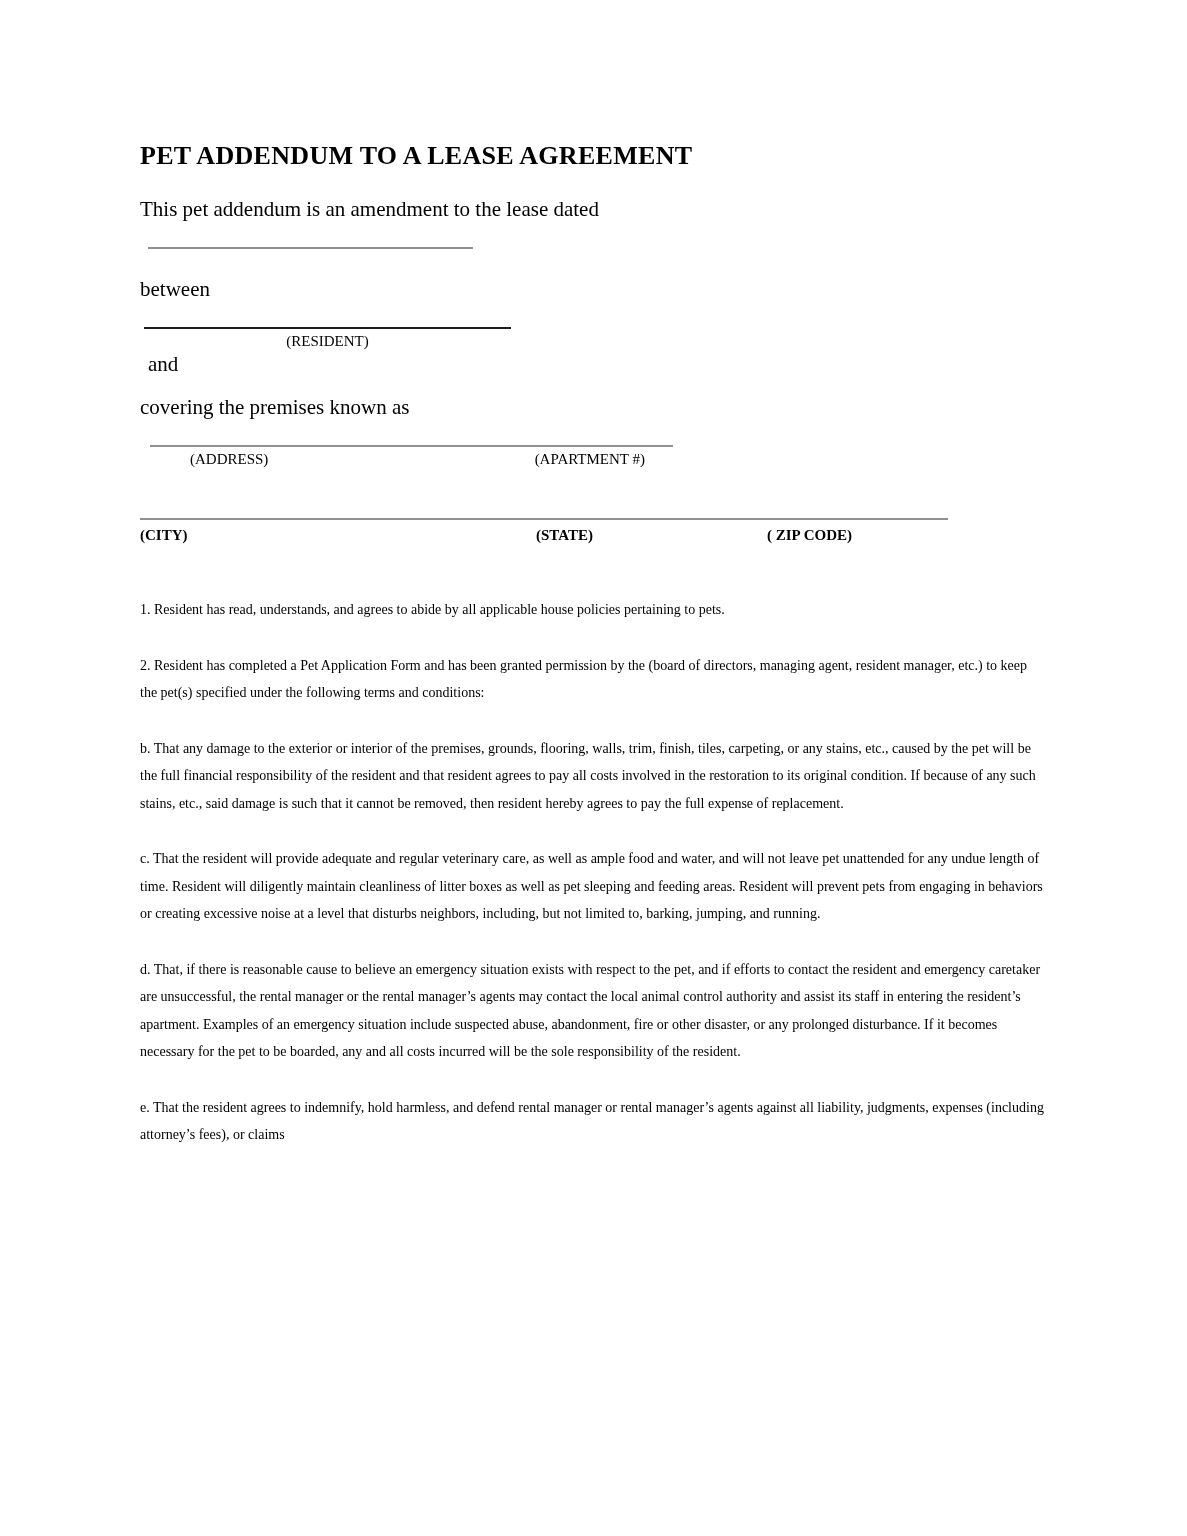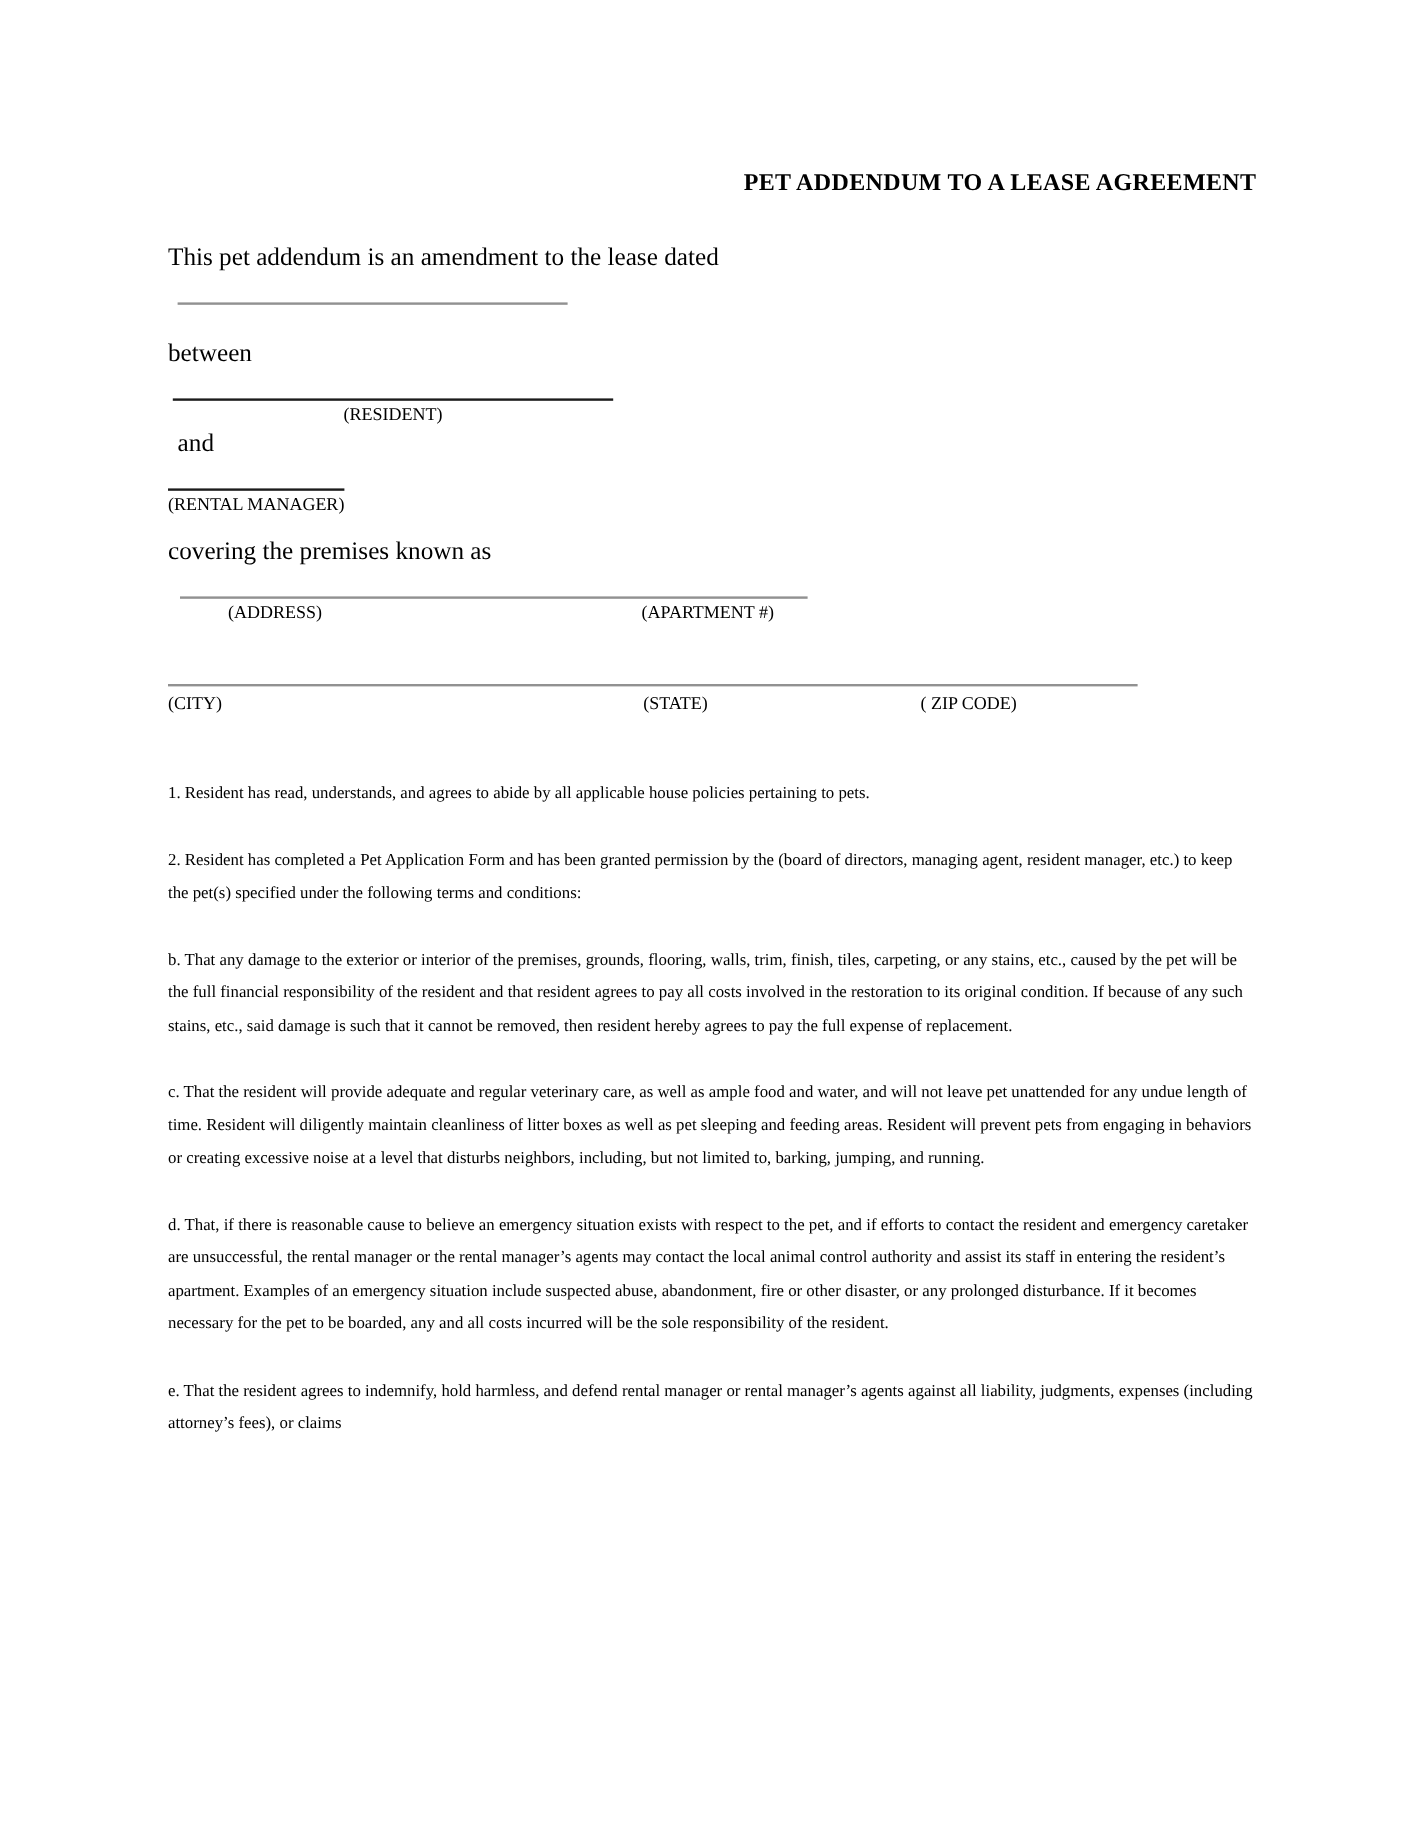"PET ADDENDUM TO A LEASE" .title { font-size: 20px -> 26px; margin-bottom: 36px -> 24px; text-align: right -> left }
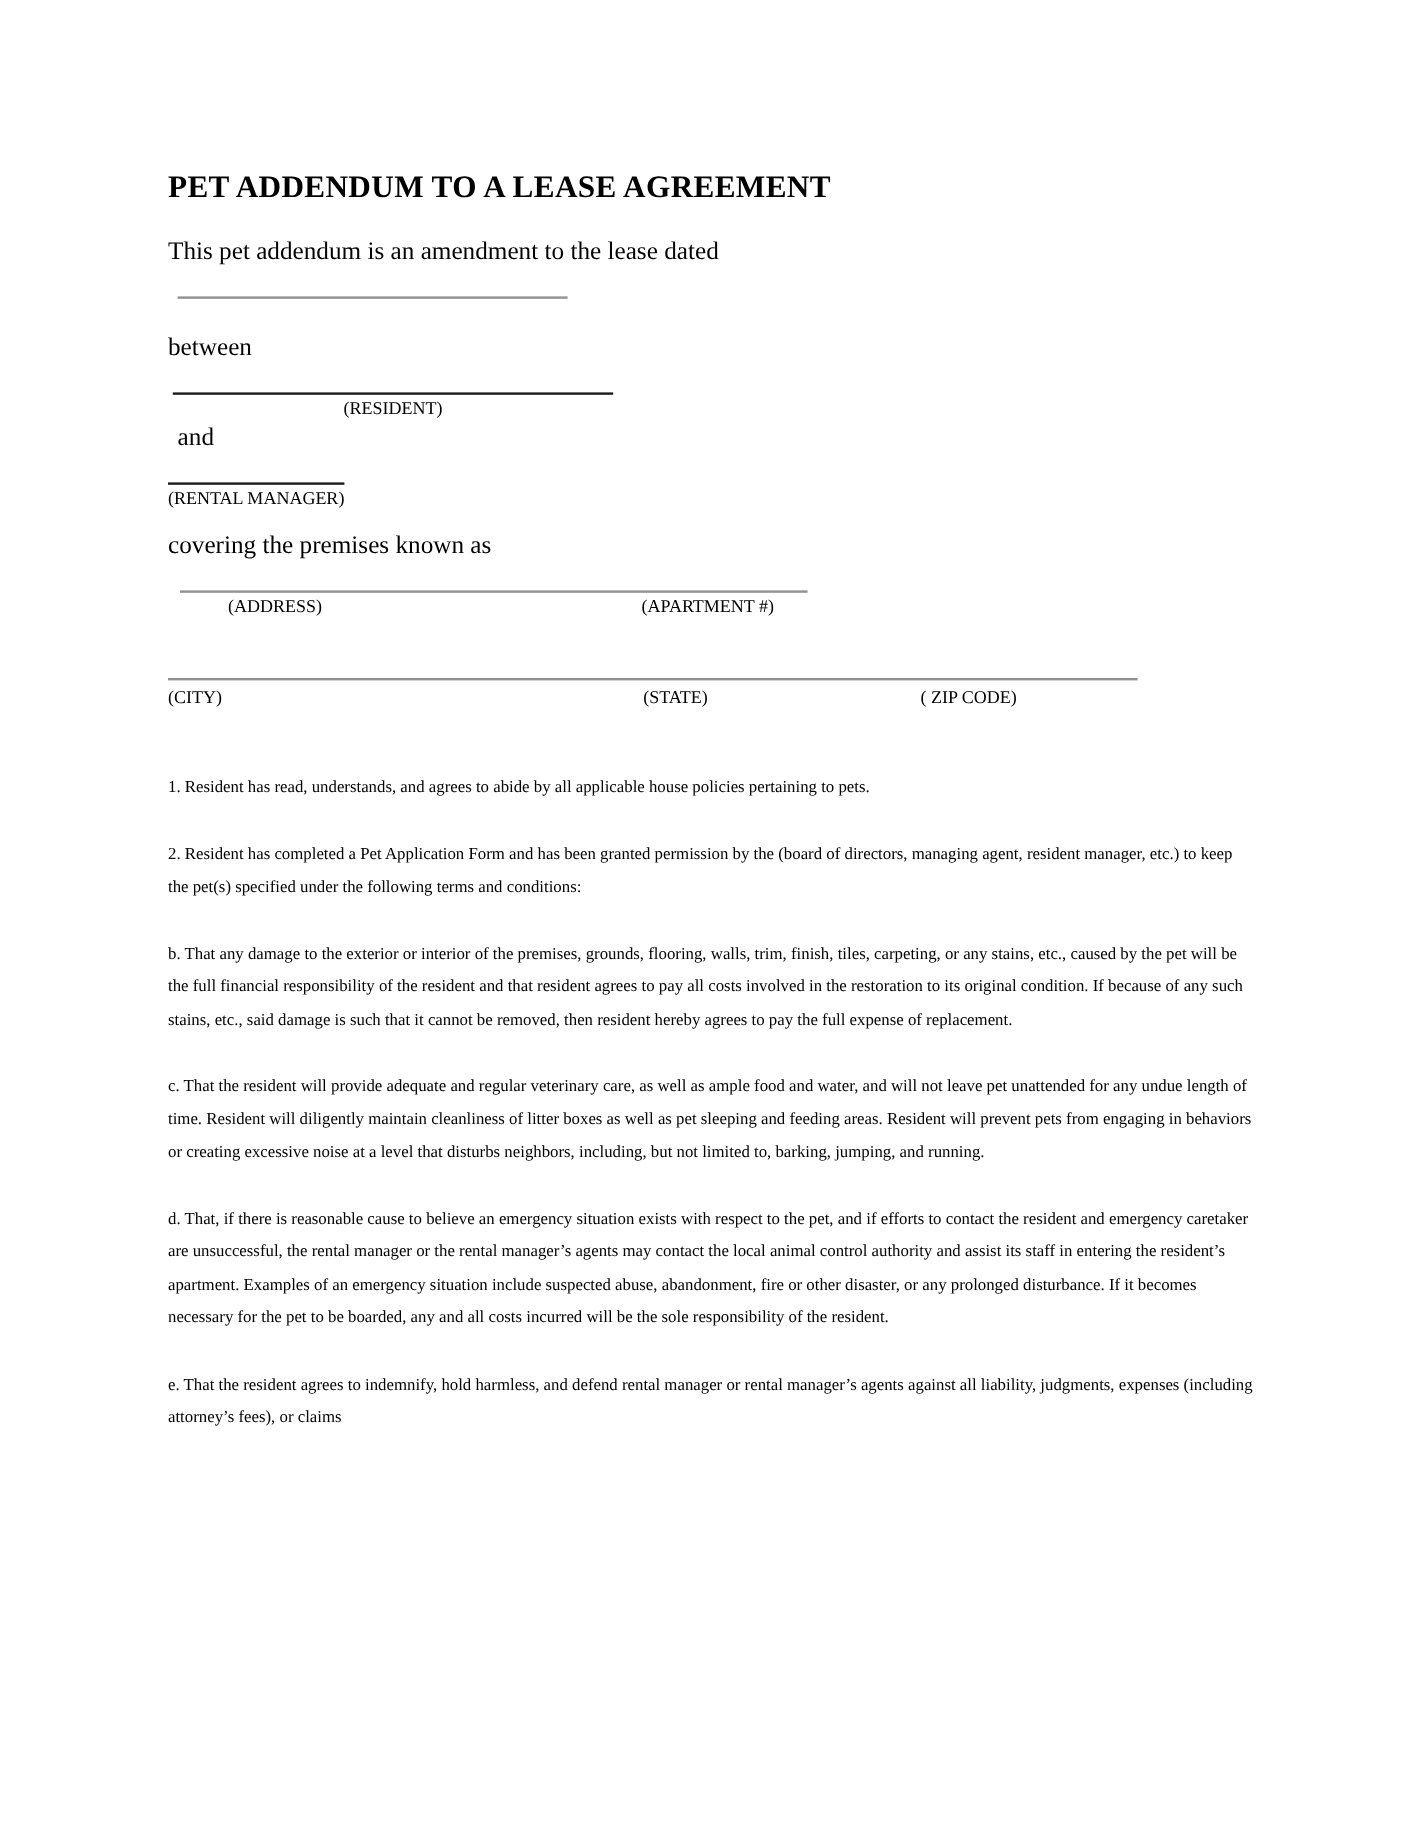"(RENTAL MANAGER)" div.blankwrap { html: <div> <span></span> <span>(RENTAL MANAGER)</span> </div> -> none }
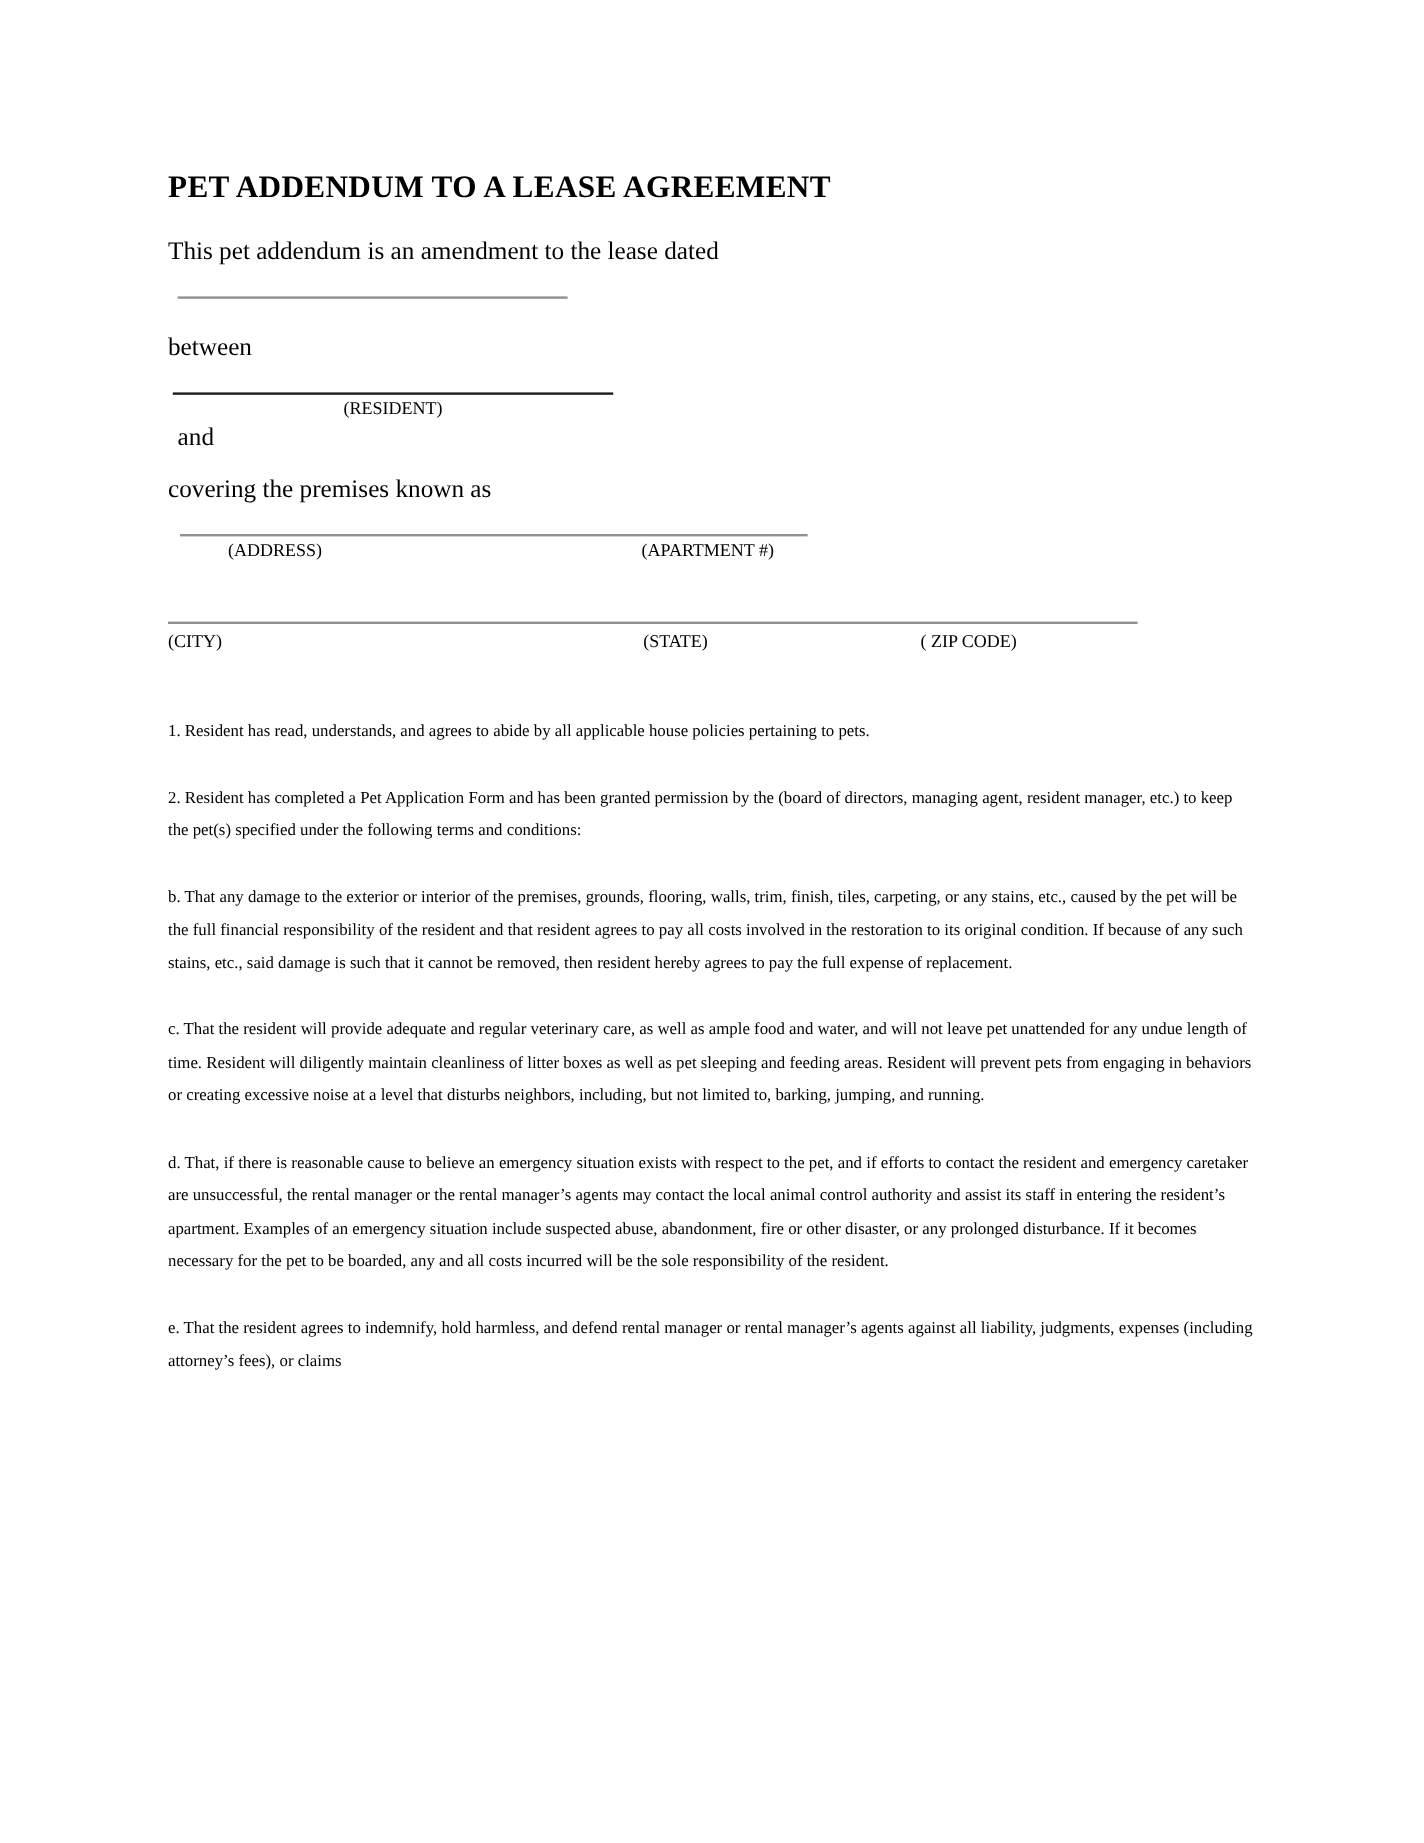"(CITY)" .block-city { font-weight: none -> bold }
